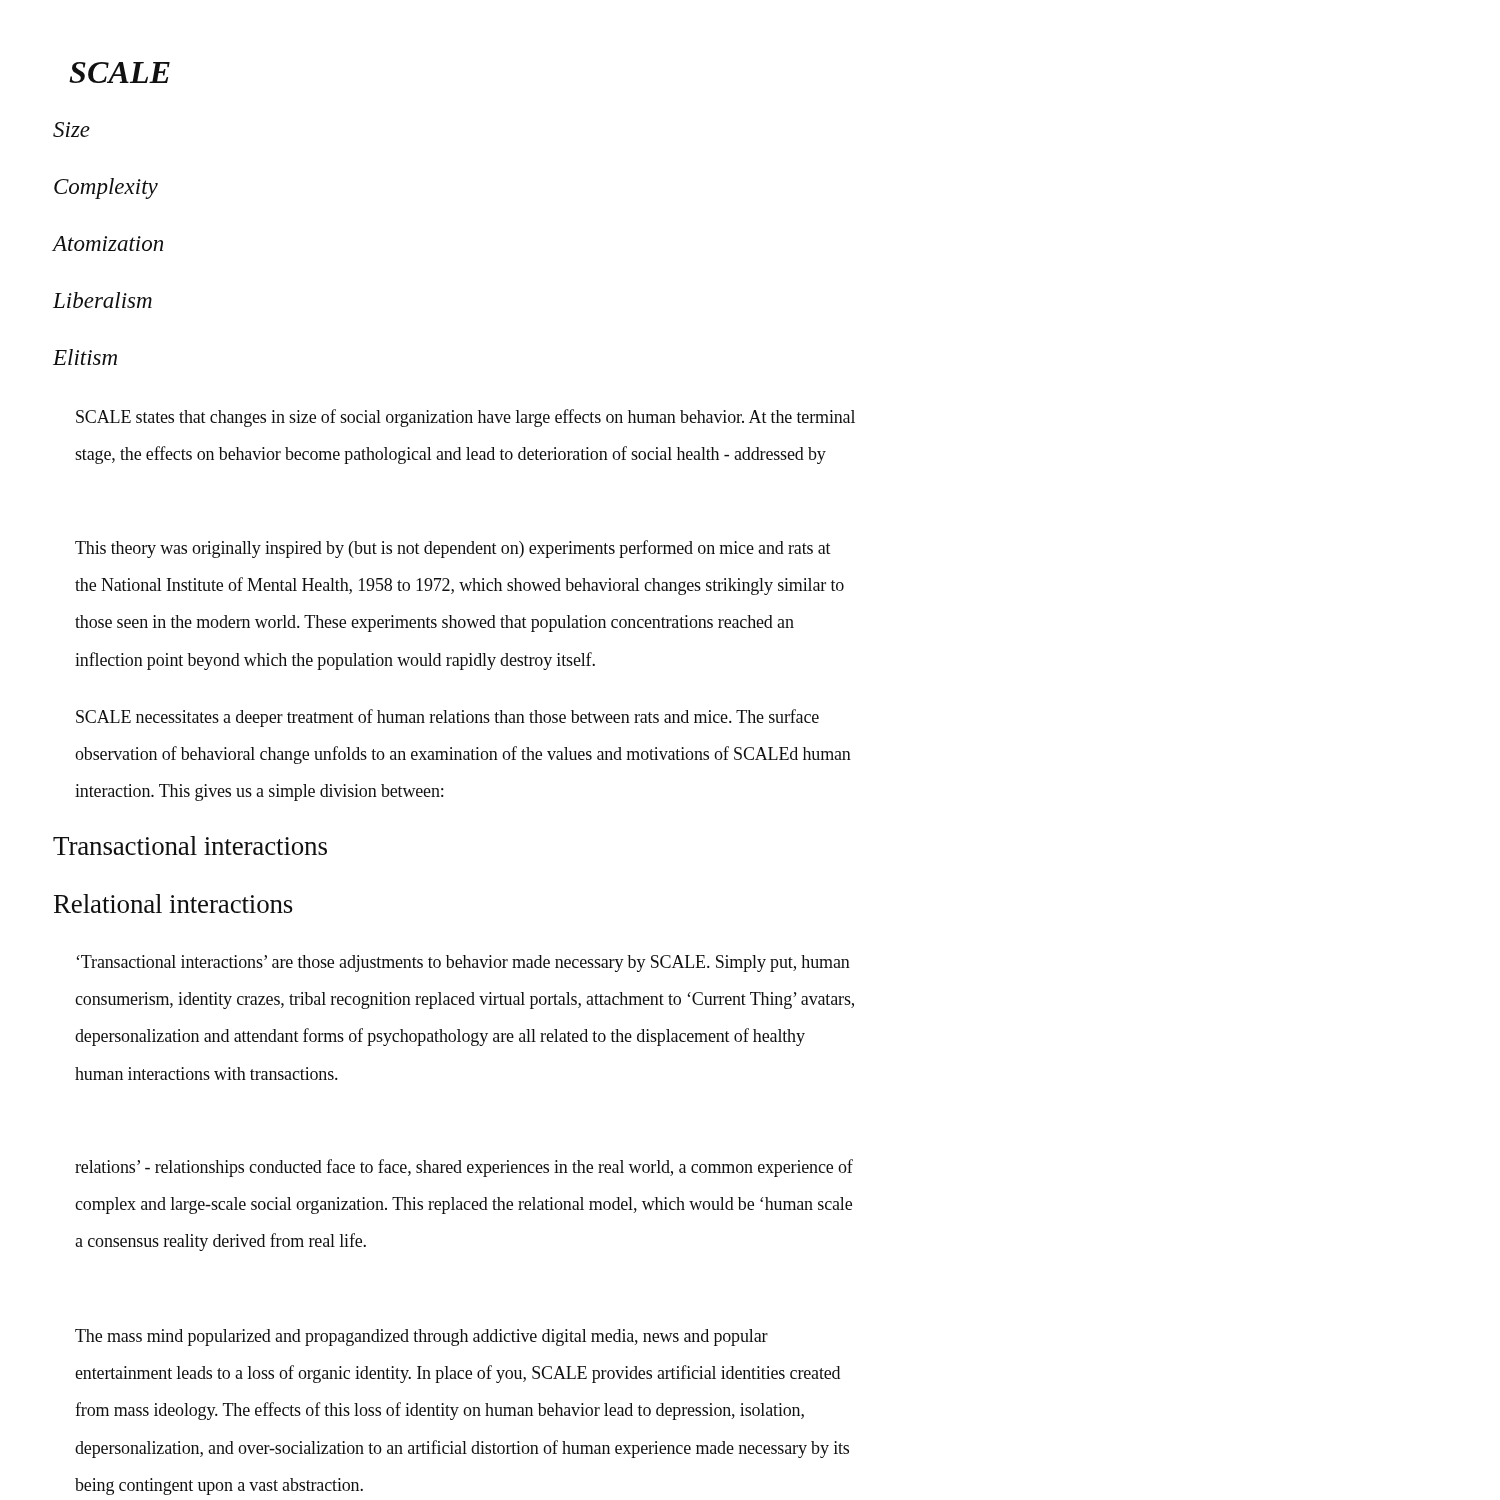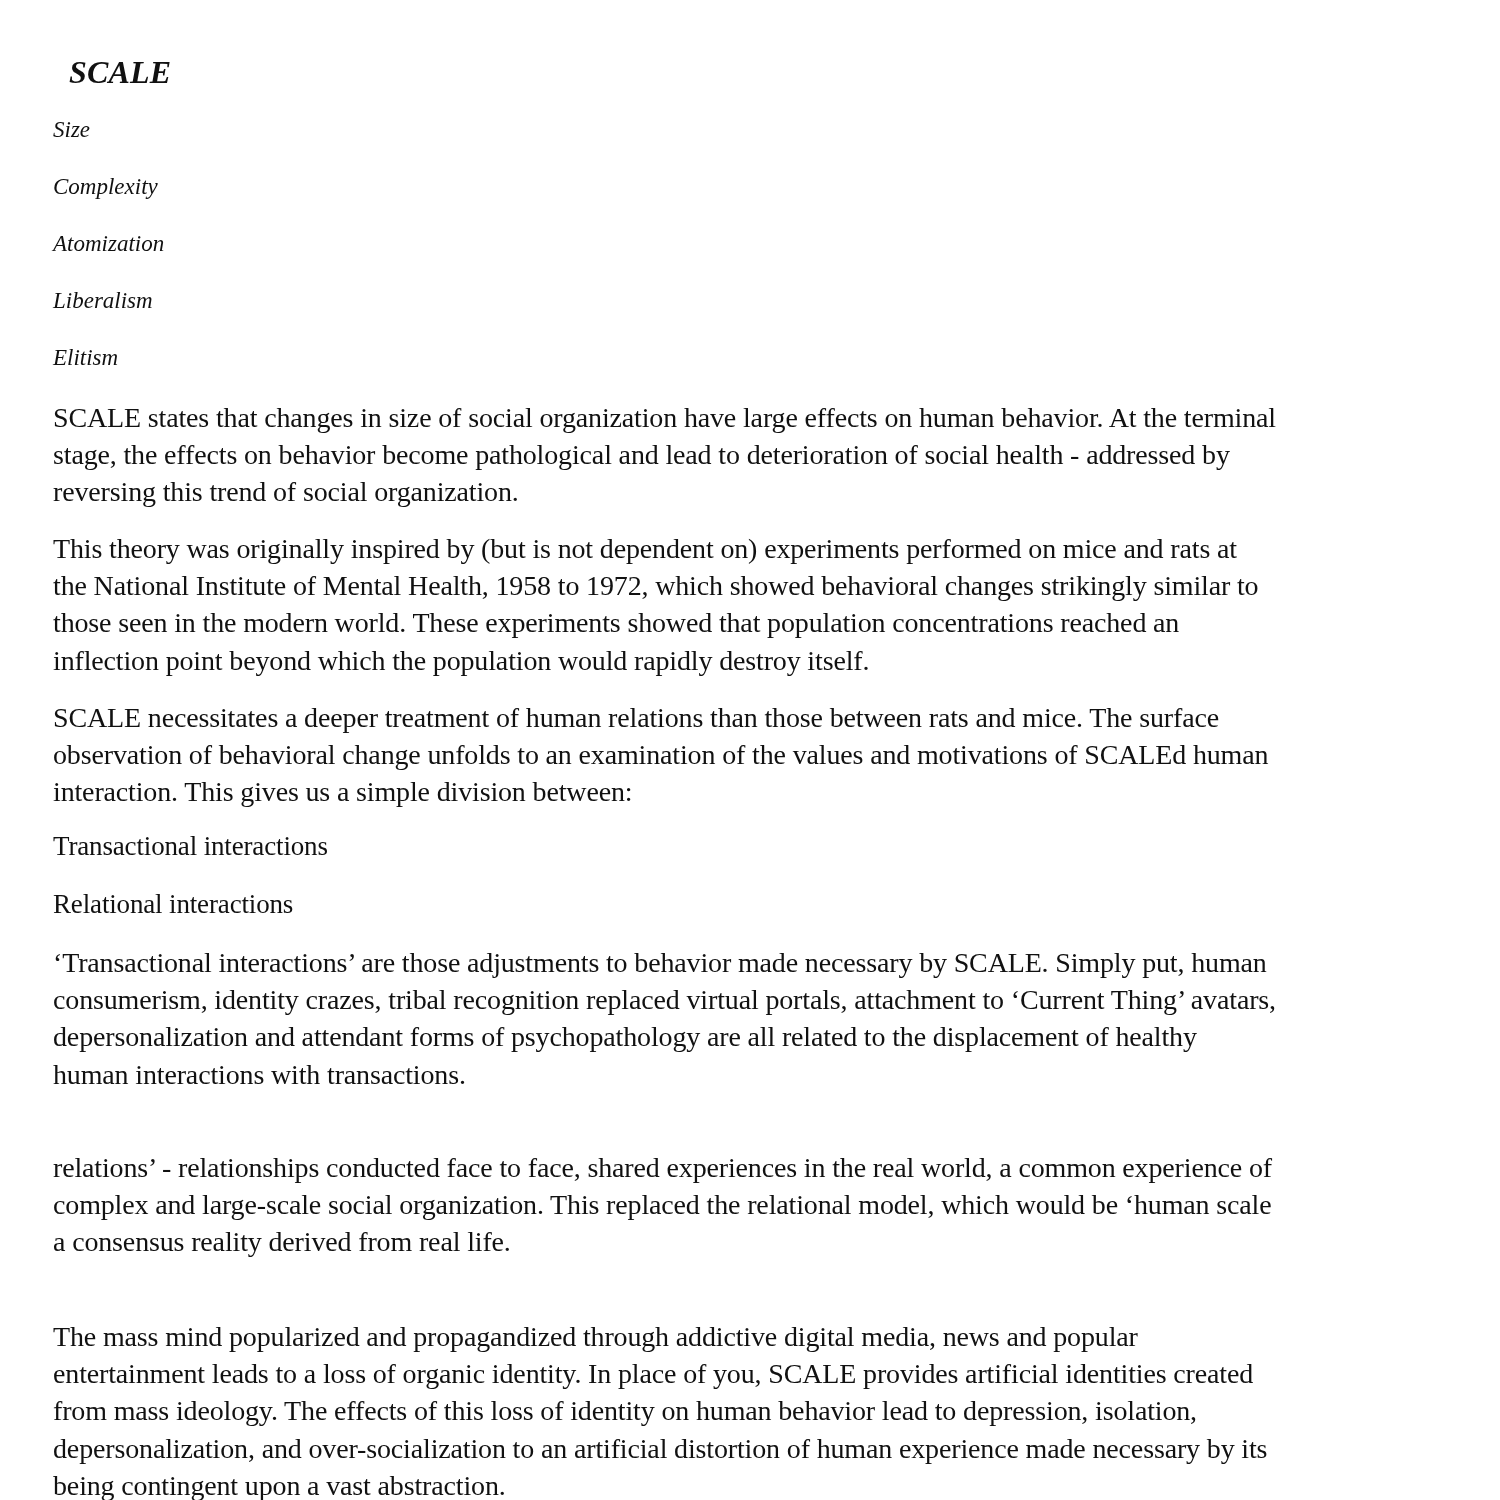"SCALE states that changes in" .line { font-size: 28px -> 18px; margin-left: none -> 22px }
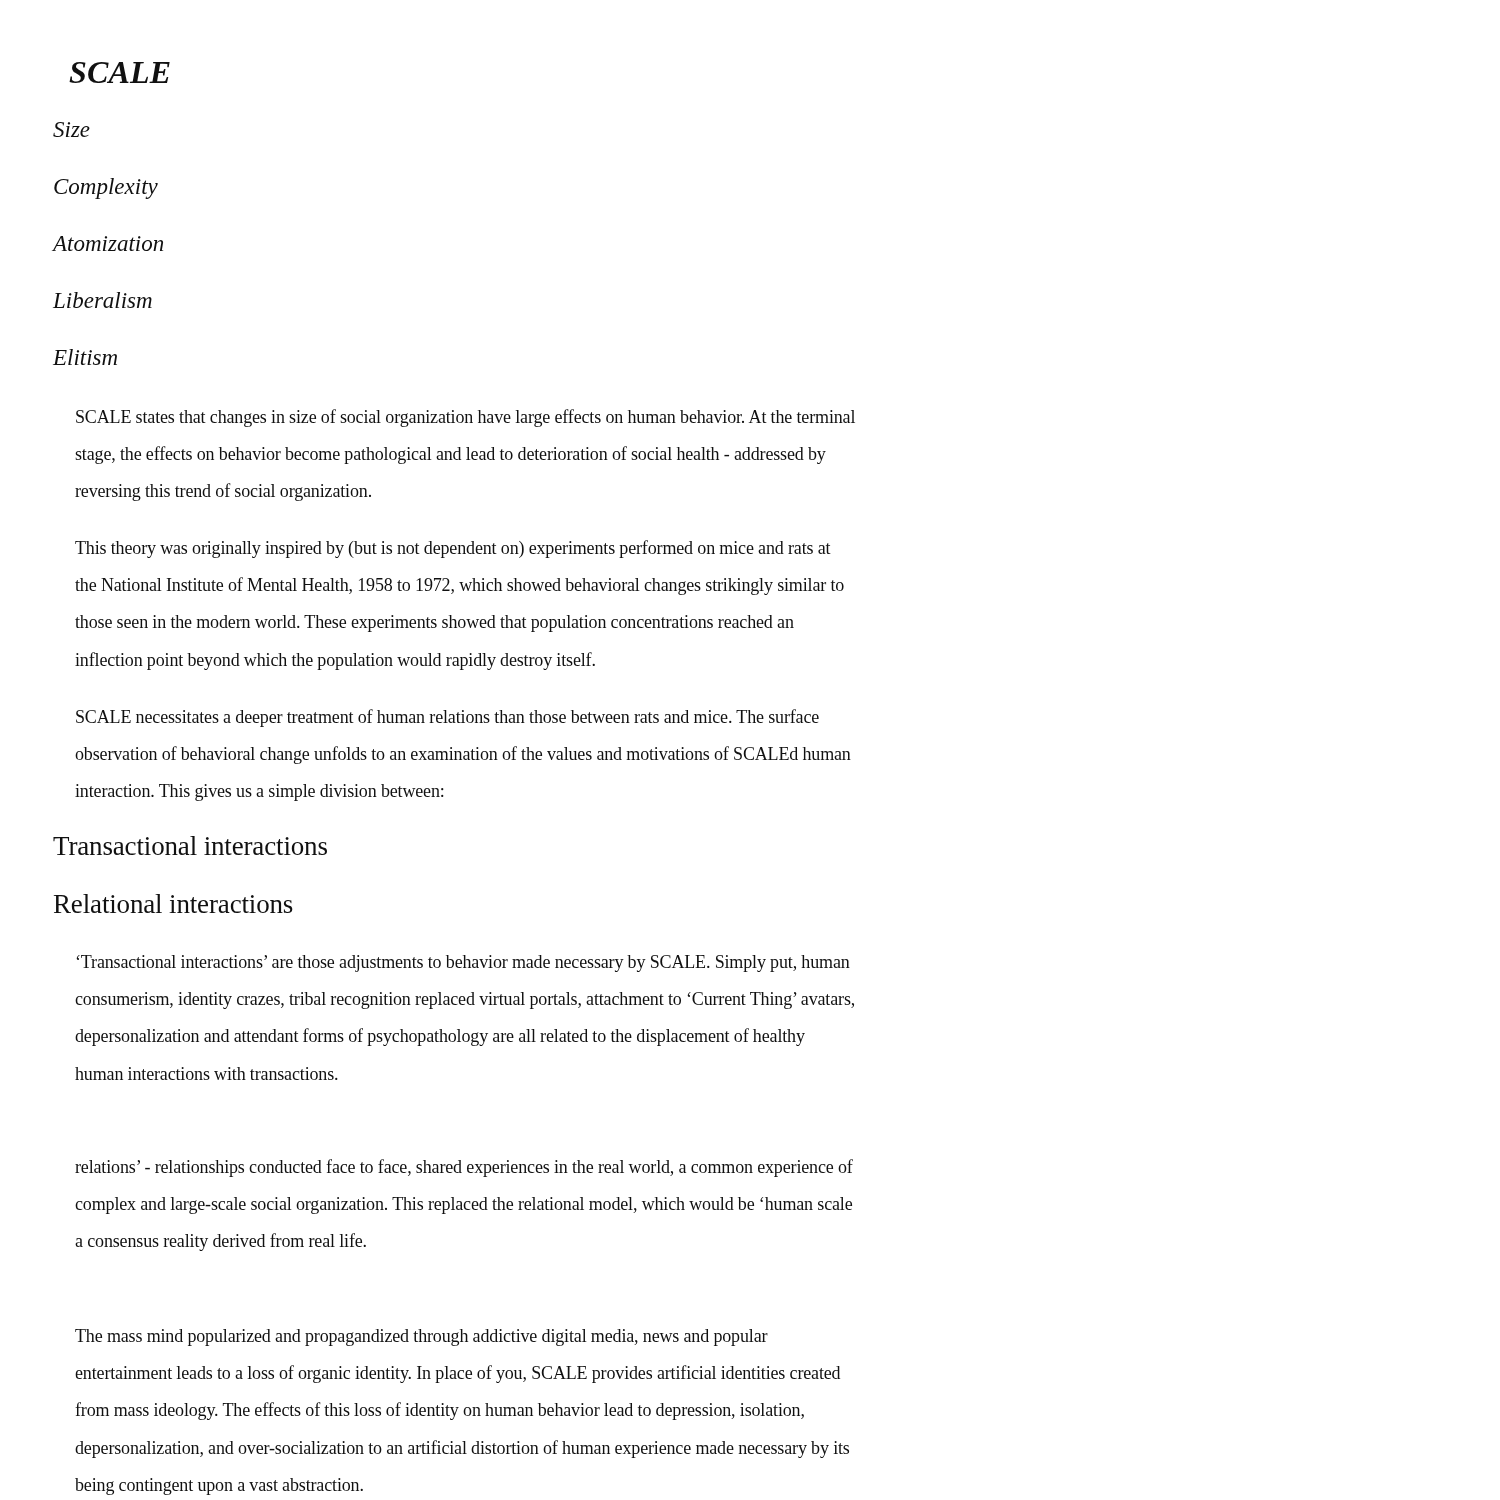"reversing this trend of social" span.line { html: <span>reversing this trend of social organization.</span> -> none }
